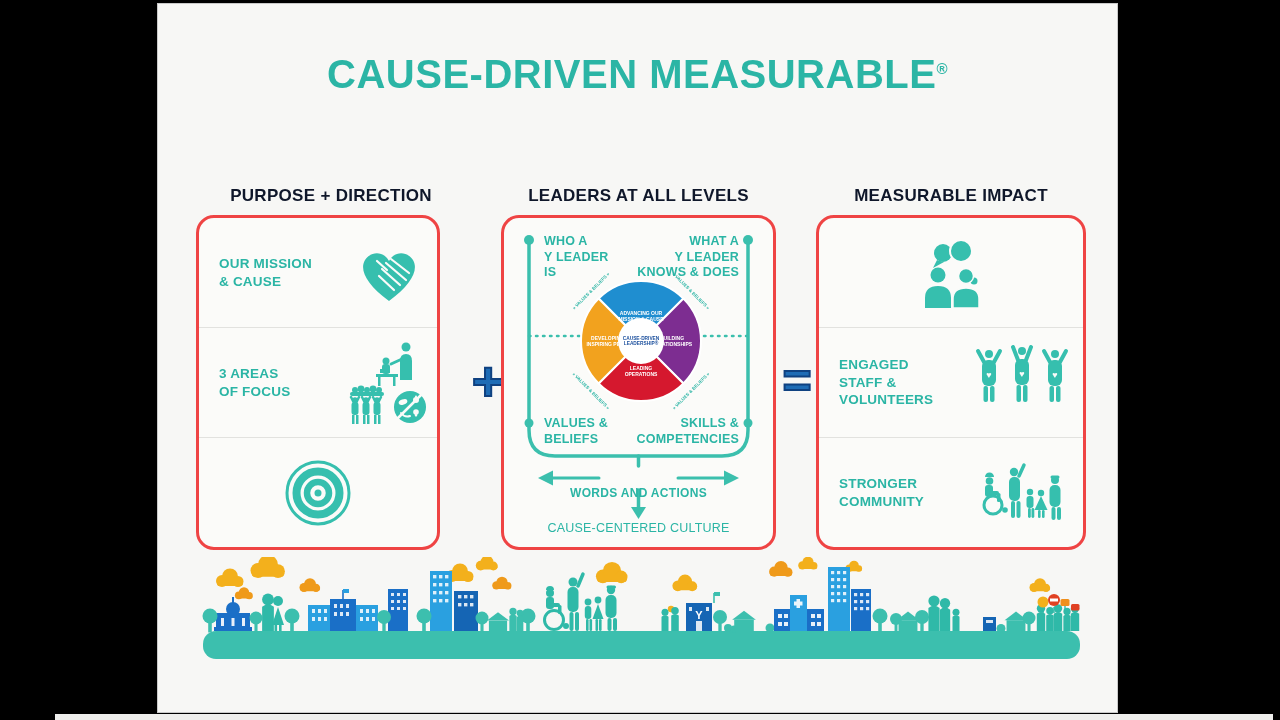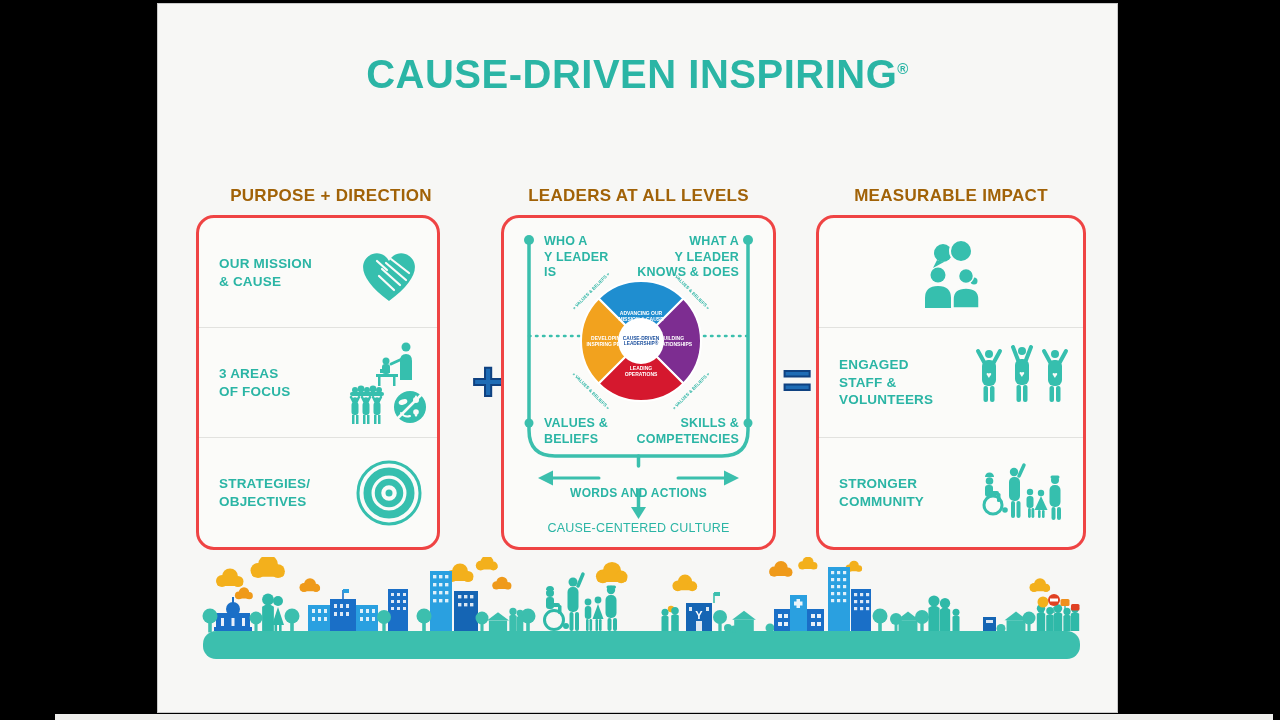"CAUSE-DRIVEN INSPIRING" span { text: INSPIRING -> MEASURABLE }
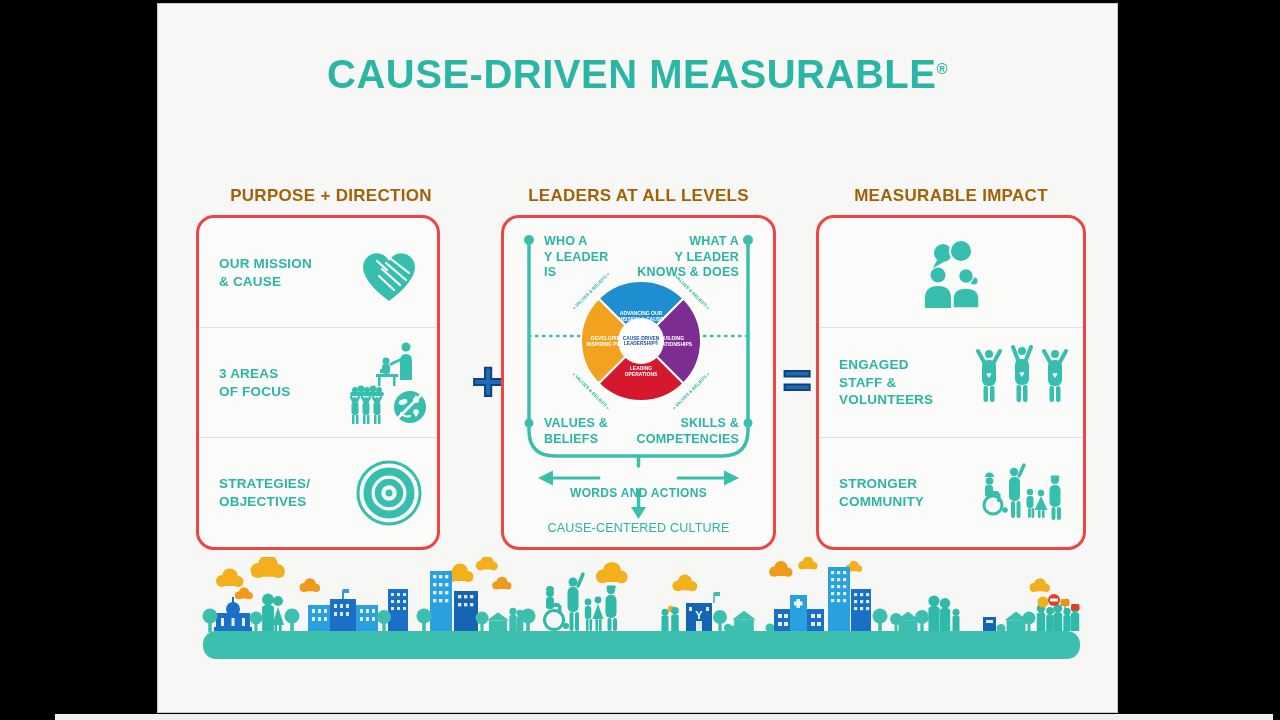"PURPOSE + DIRECTION" .col-header { color: #a16207 -> #0f172a }
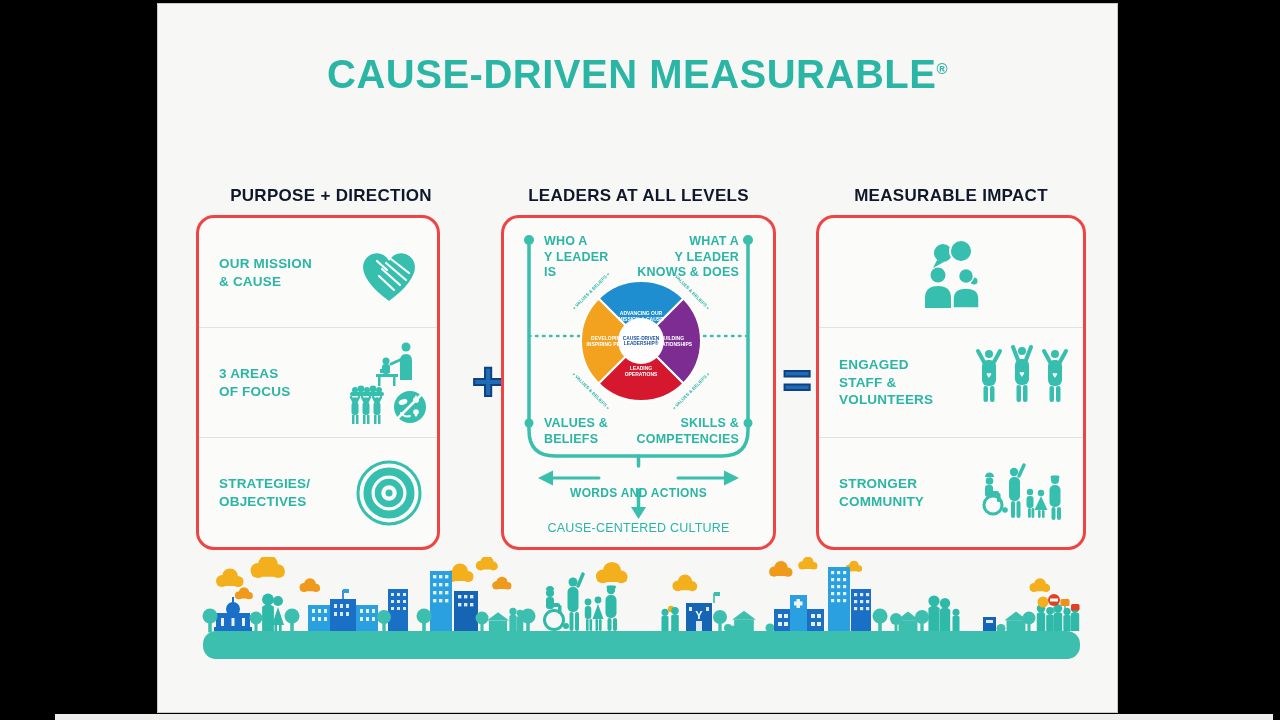"STRATEGIES/" div.cell-label { html: <div>STRATEGIES/ OBJECTIVES</div> -> none }
